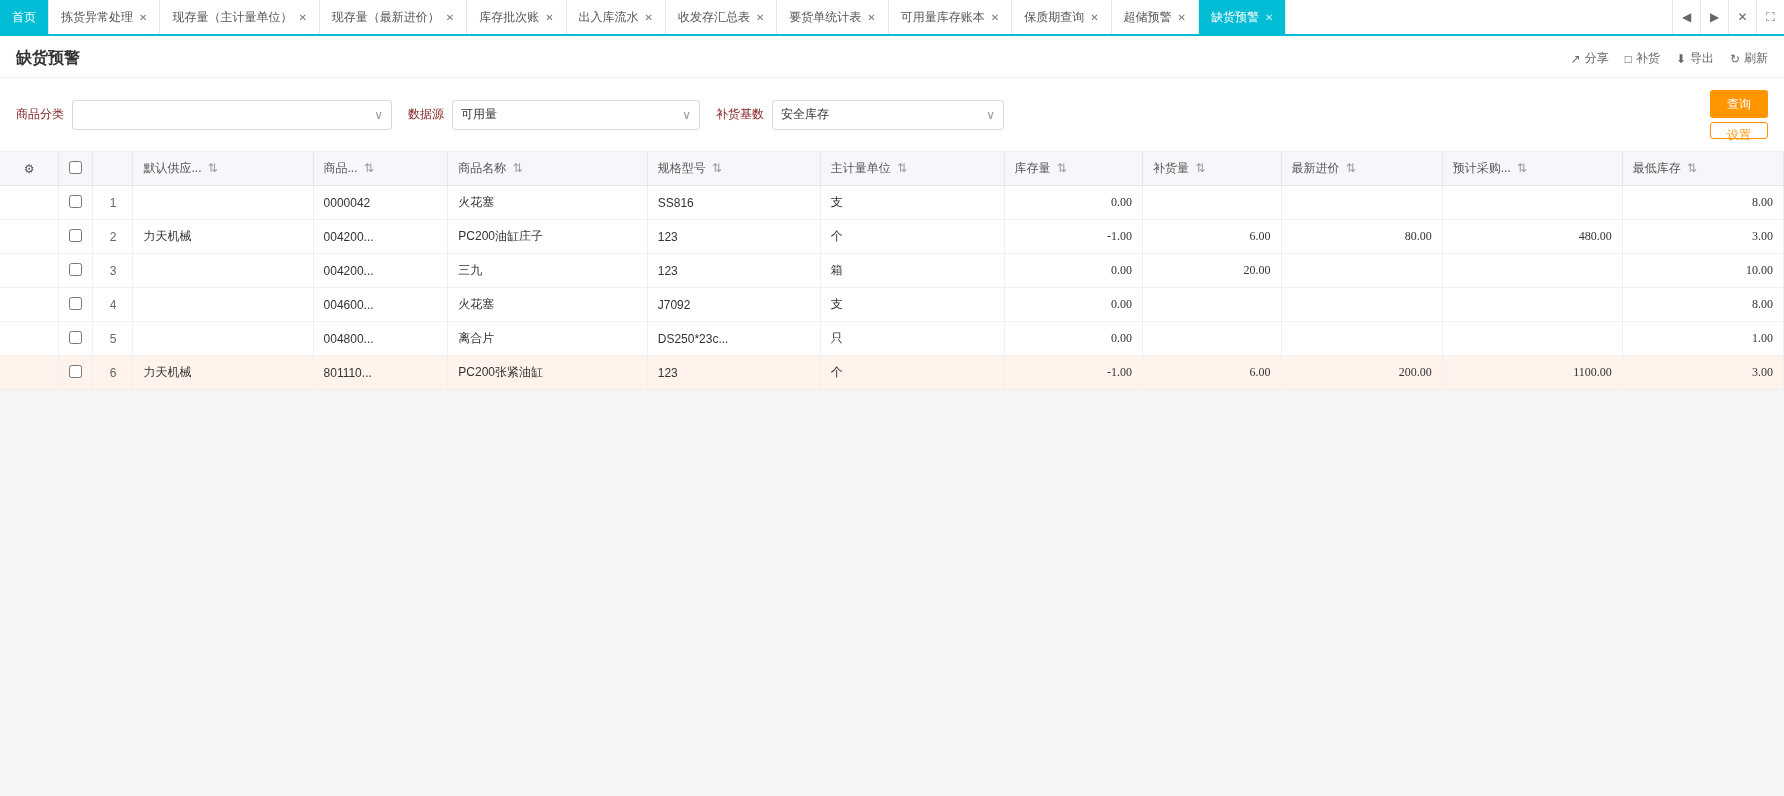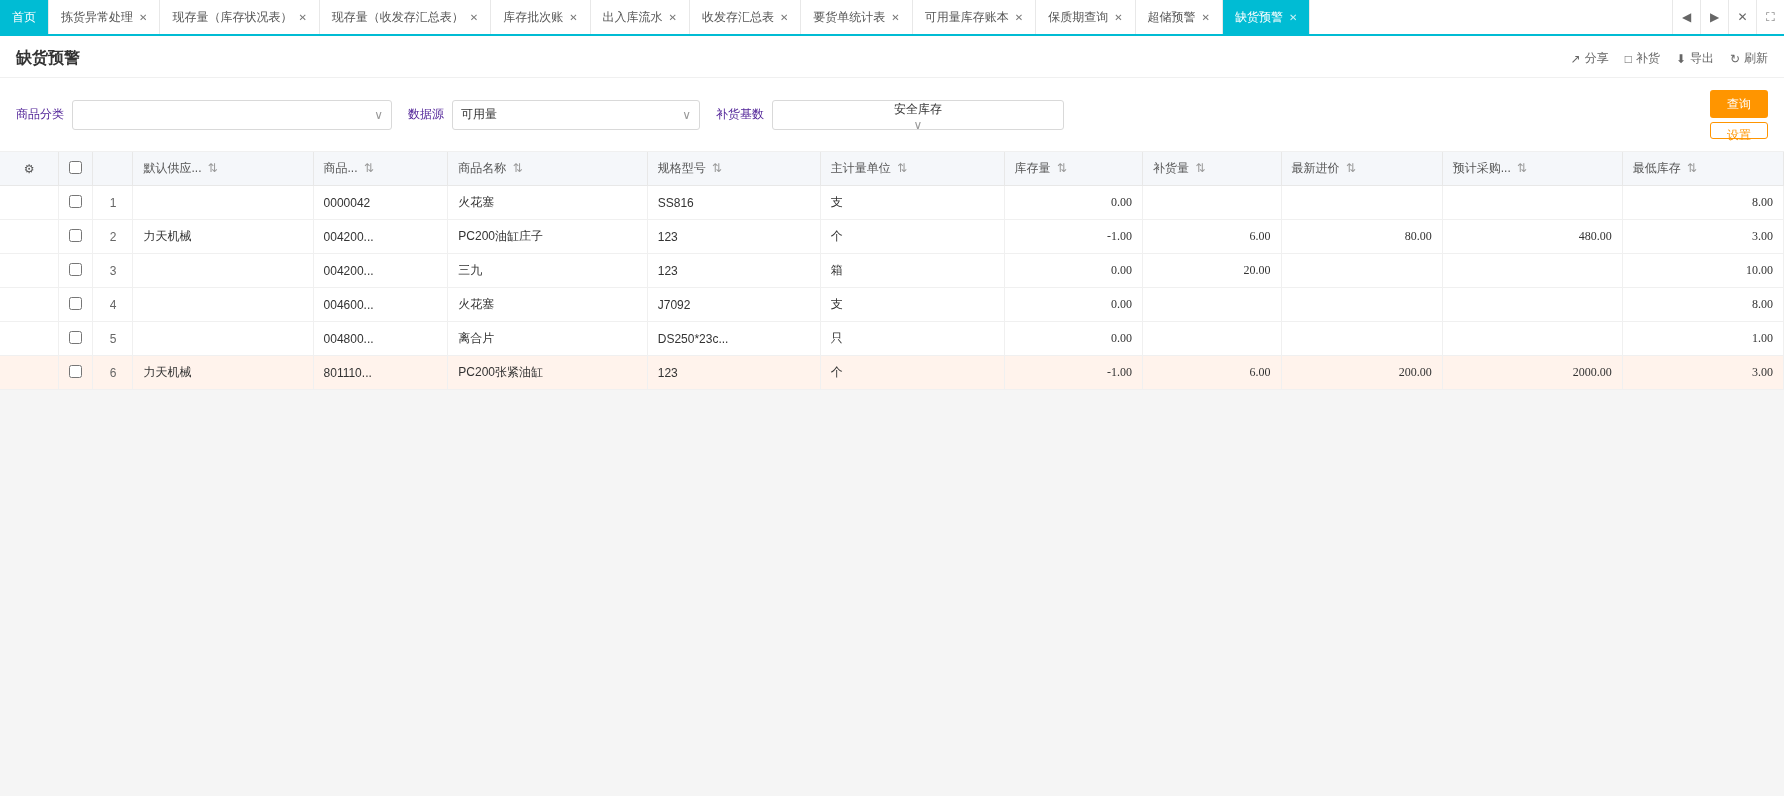"现存量（库存状况表）" span { text: 库存状况表 -> 主计量单位 }
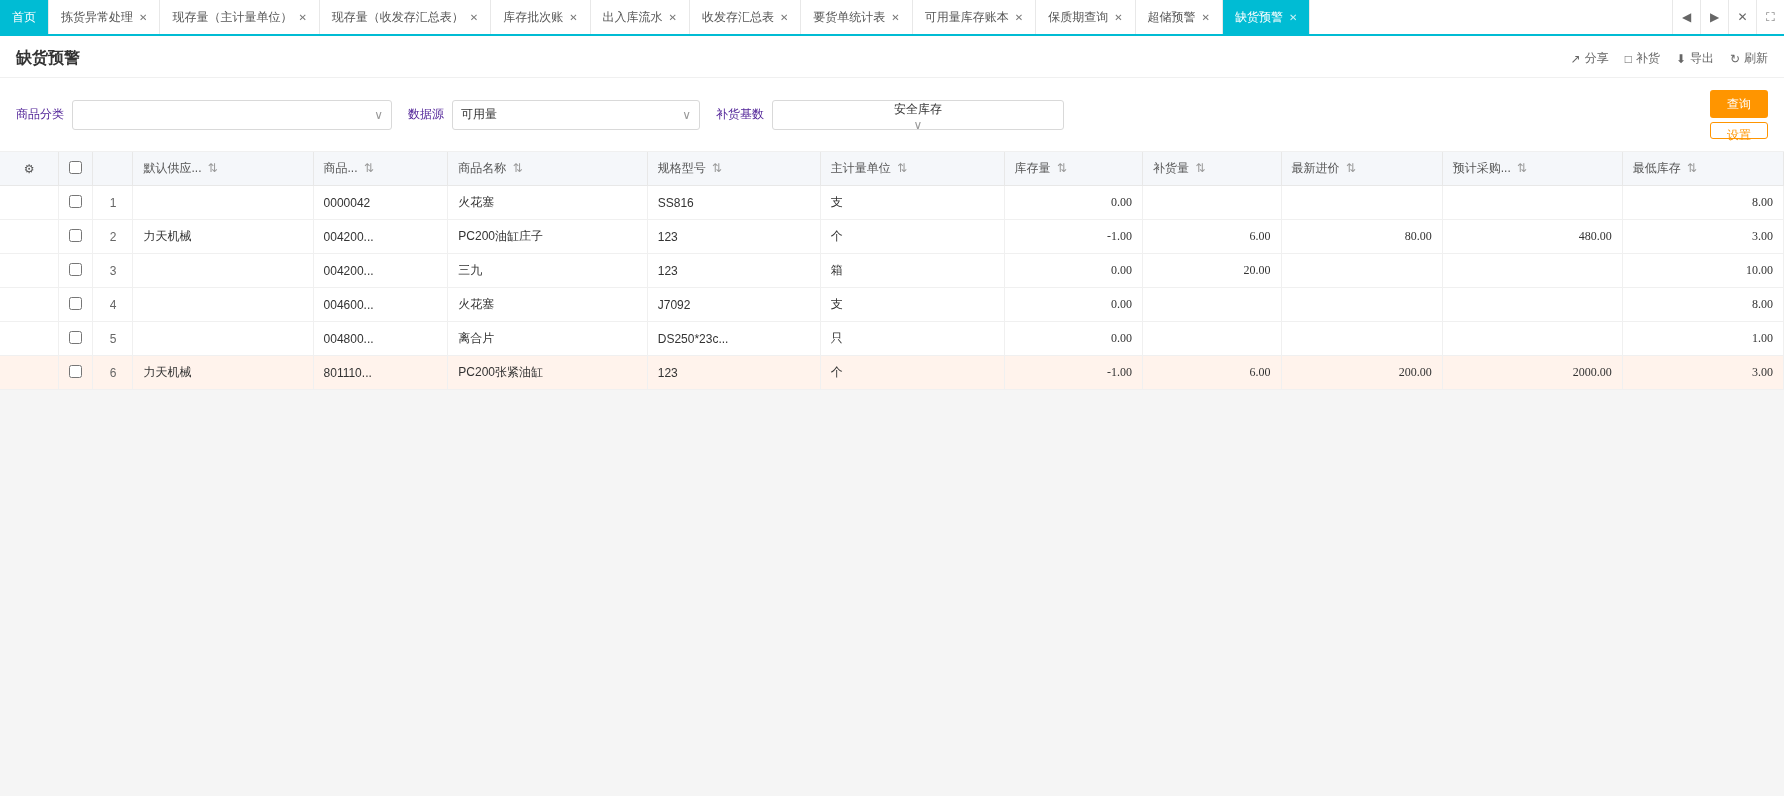"现存量（收发存汇总表）" span { text: 收发存汇总表 -> 最新进价 }
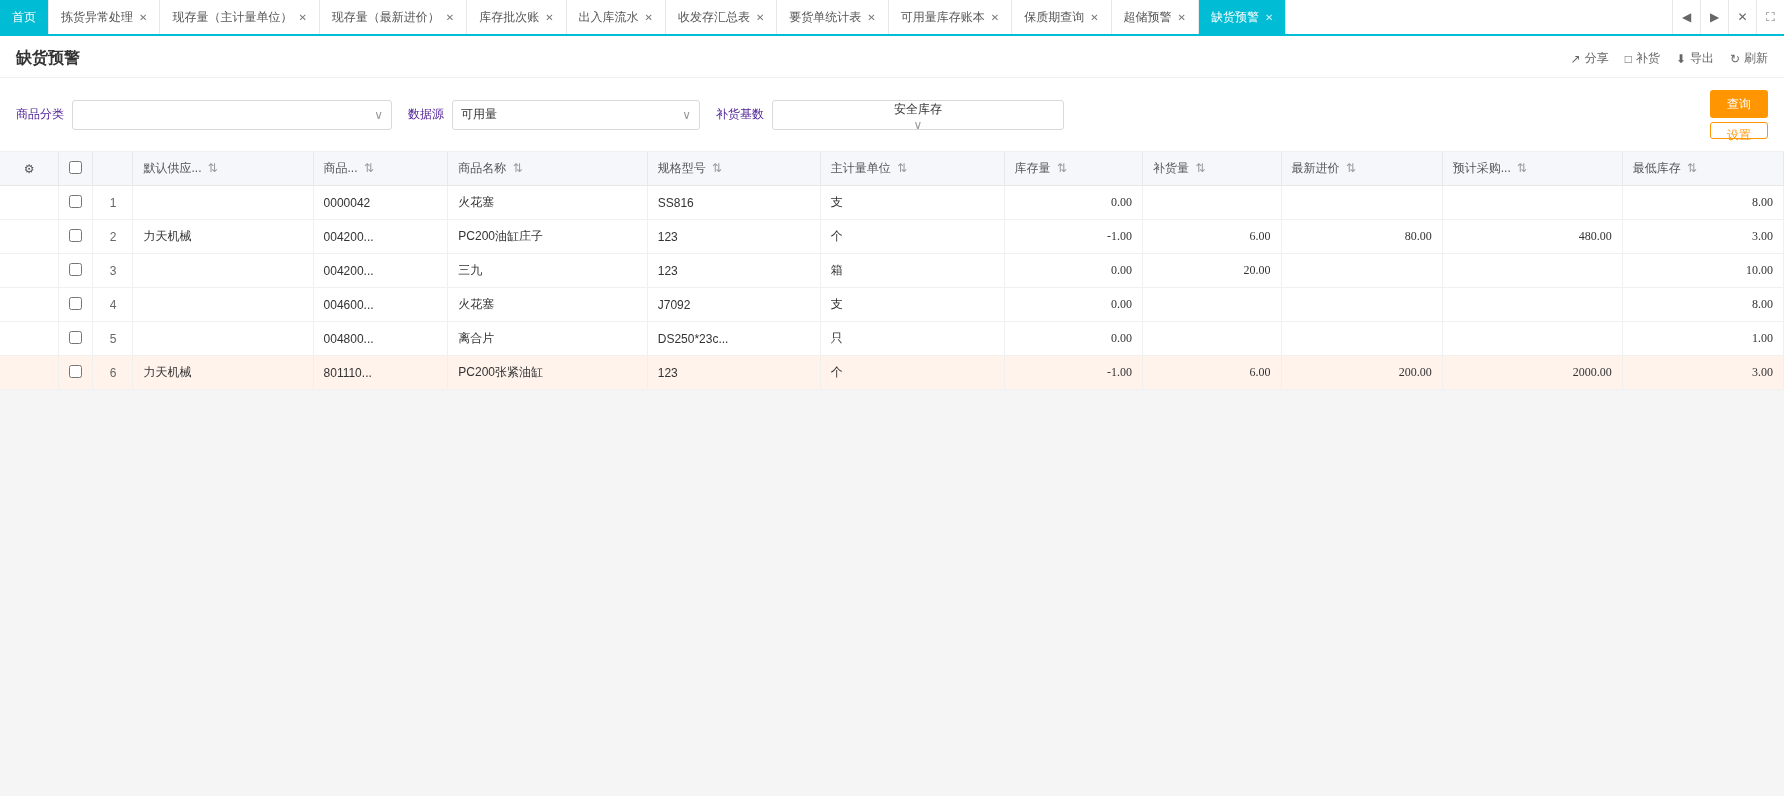"商品分类" .filter-label { color: #4c1d95 -> #7f1d1d }
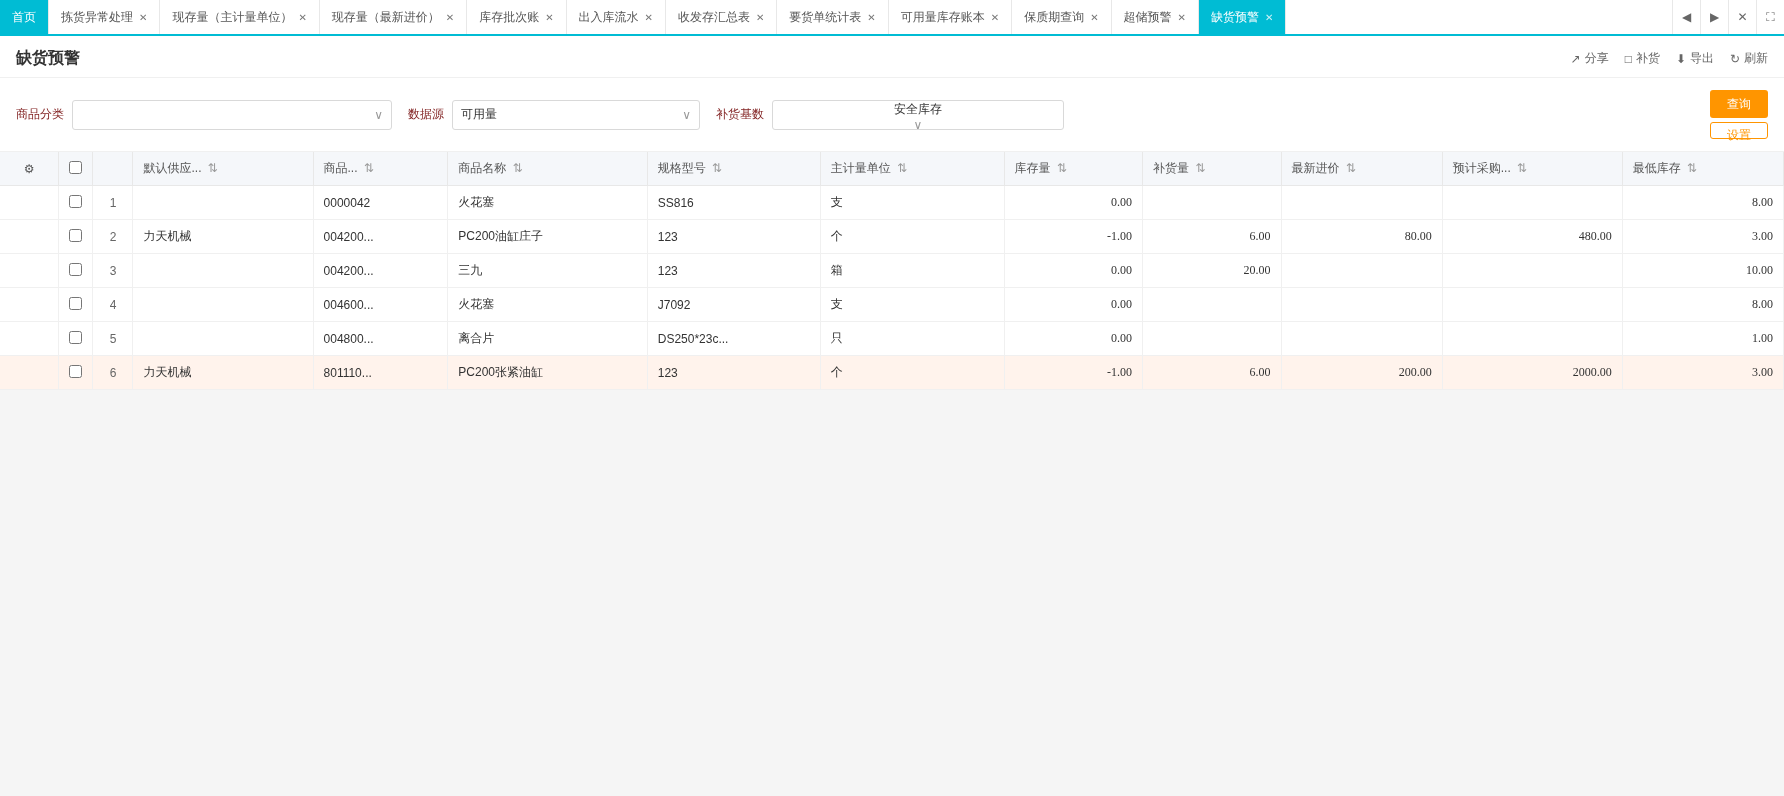"安全库存" div.filter-select { flex-direction: column -> none; width: 292px -> 232px }
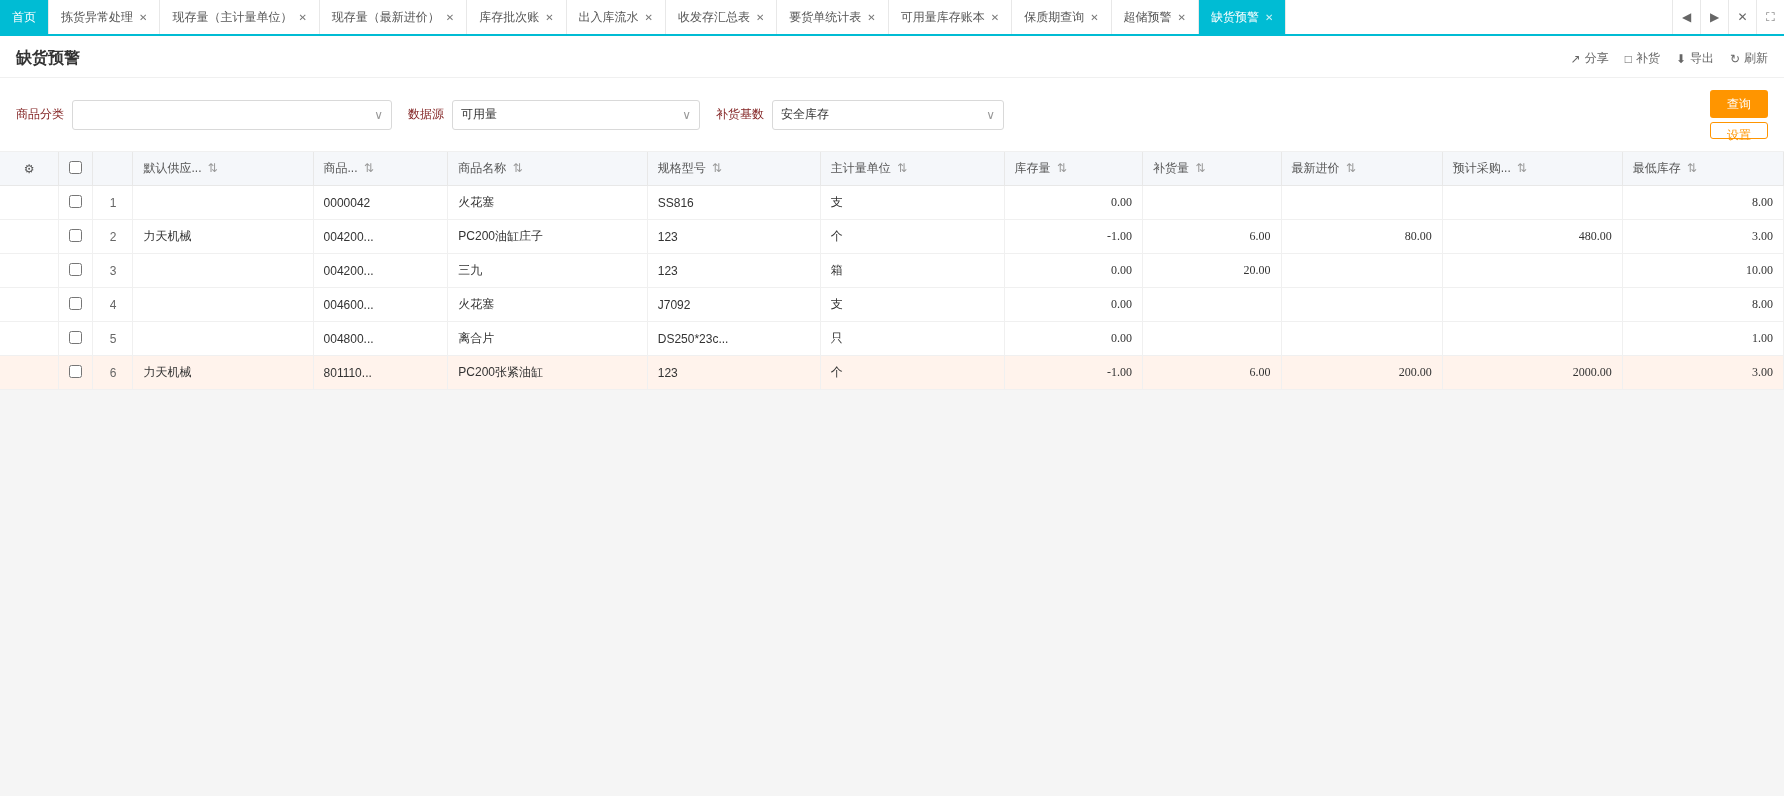"2000.00" td.num { text: 2000.00 -> 1100.00 }
